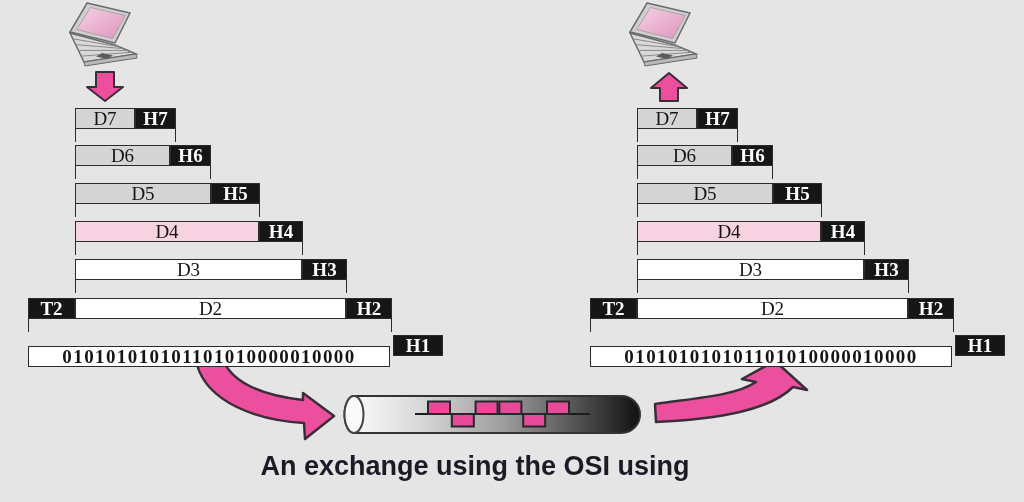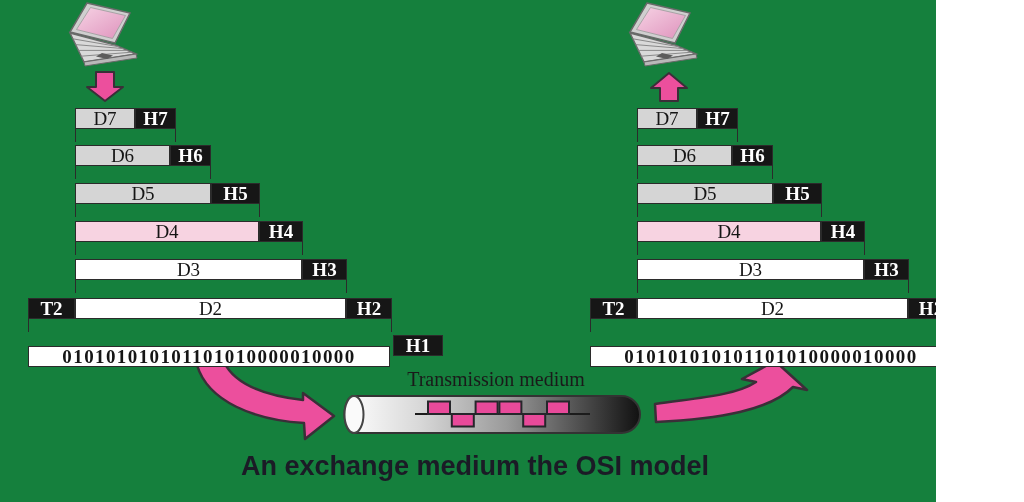"D7" #canvas { background: #15803d -> #e5e5e5; width: 936px -> 1024px }
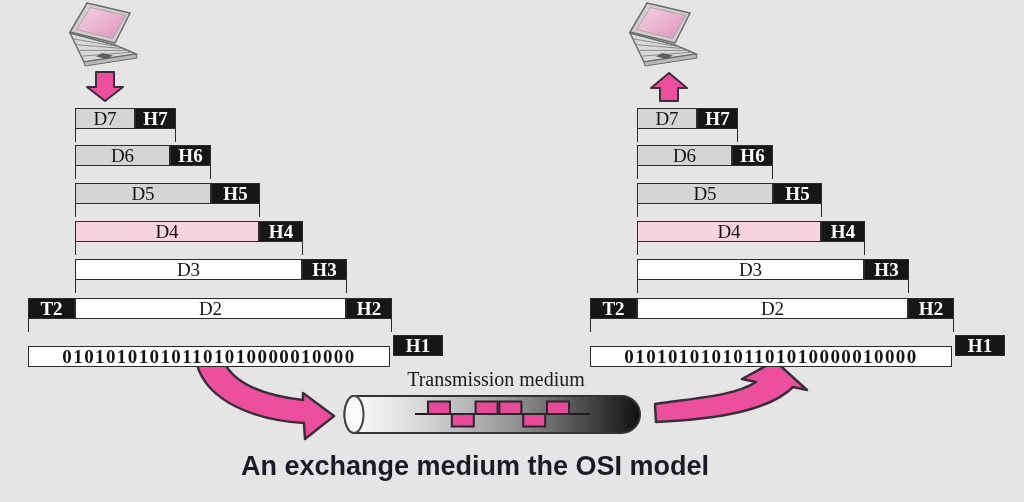"Transmission medium" div { html: <div>Transmission medium</div> -> none }
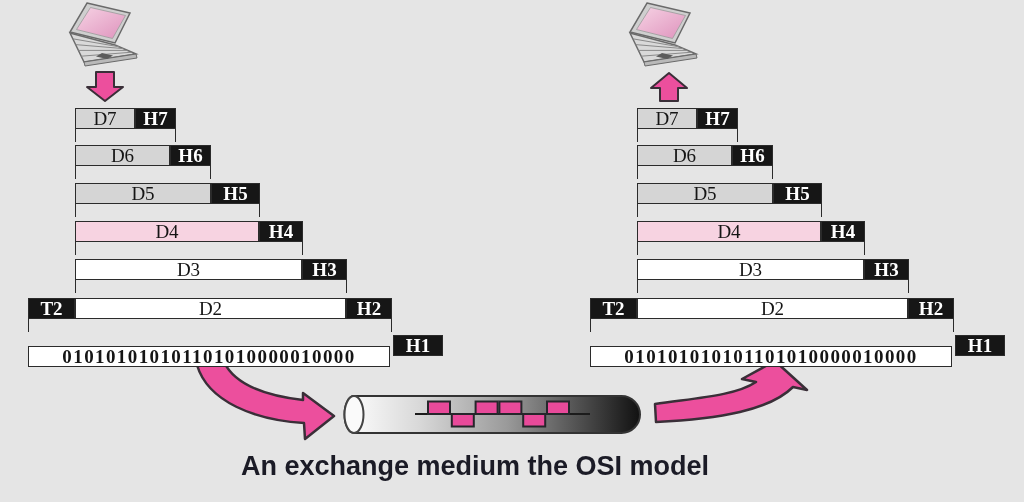"An exchange medium the OSI" div { text: medium the OSI model -> using the OSI using }
